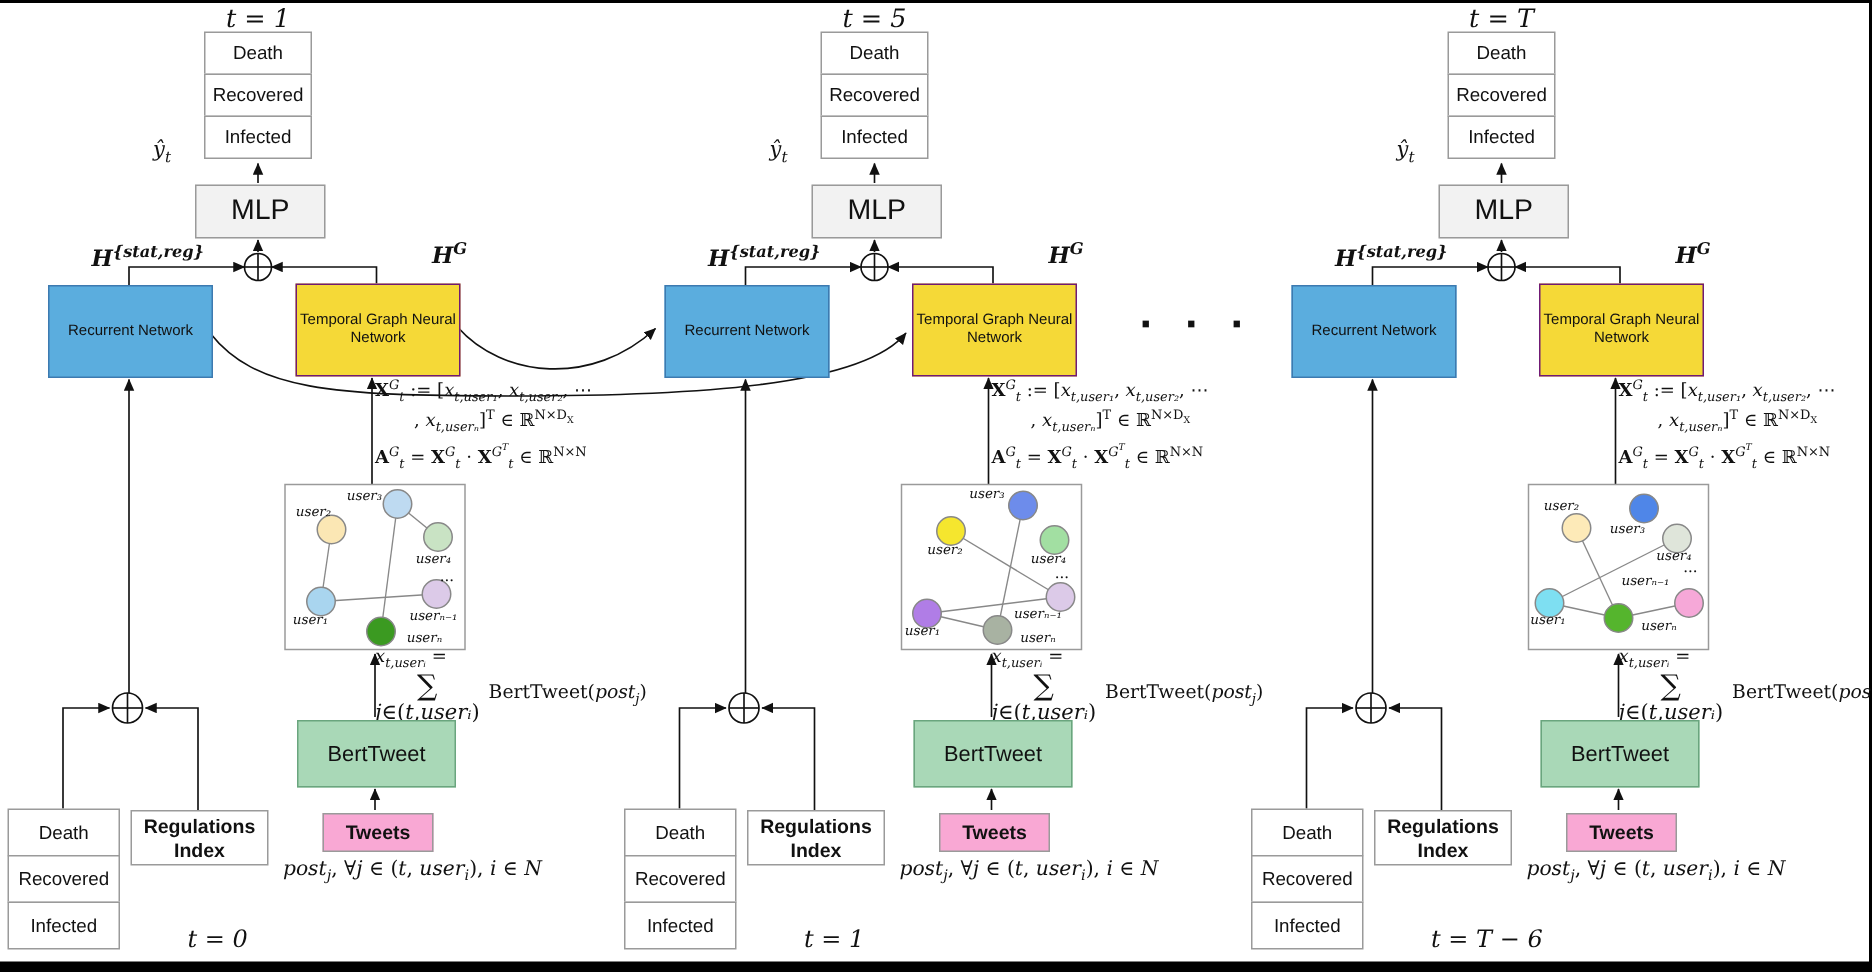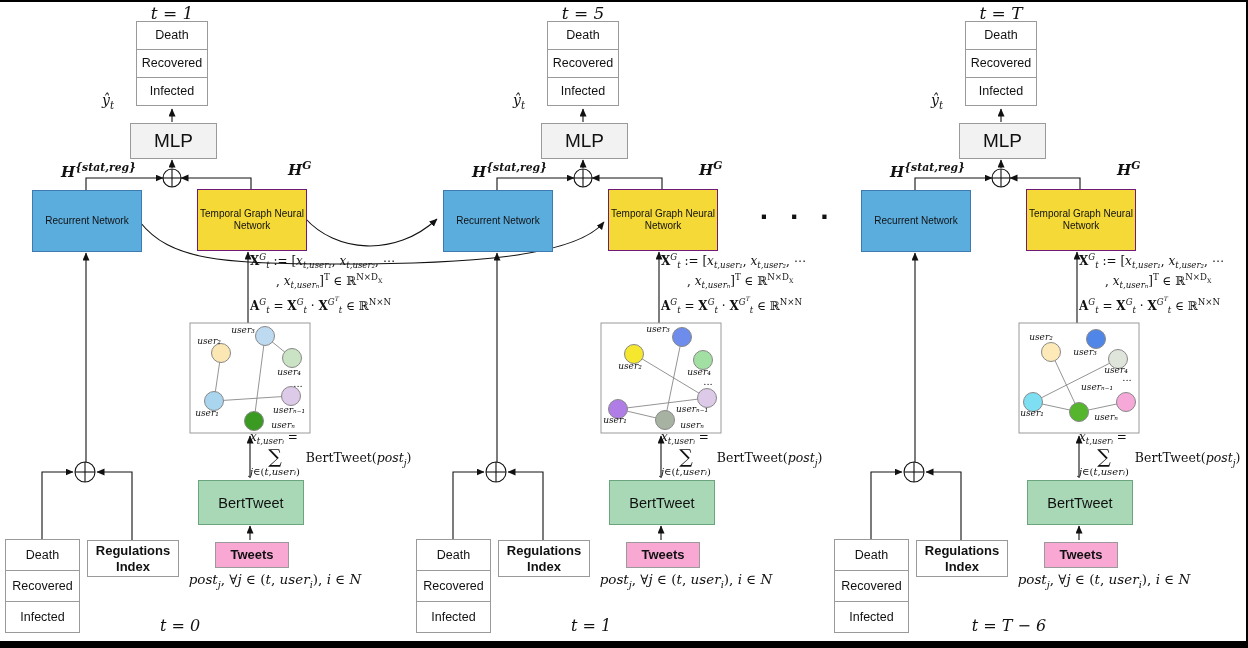"j∈(t,userᵢ)" .sigma-sub { font-size: 10px -> 14px }
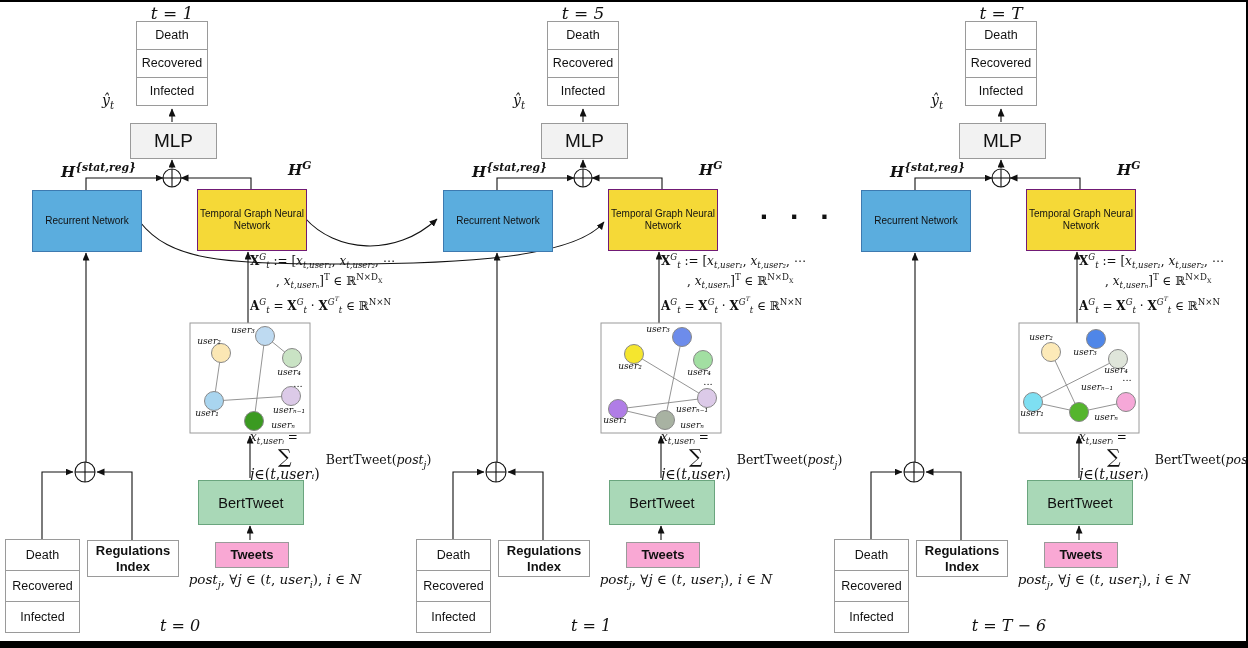"t = 0" .t-bottom { text-align: center -> none }
